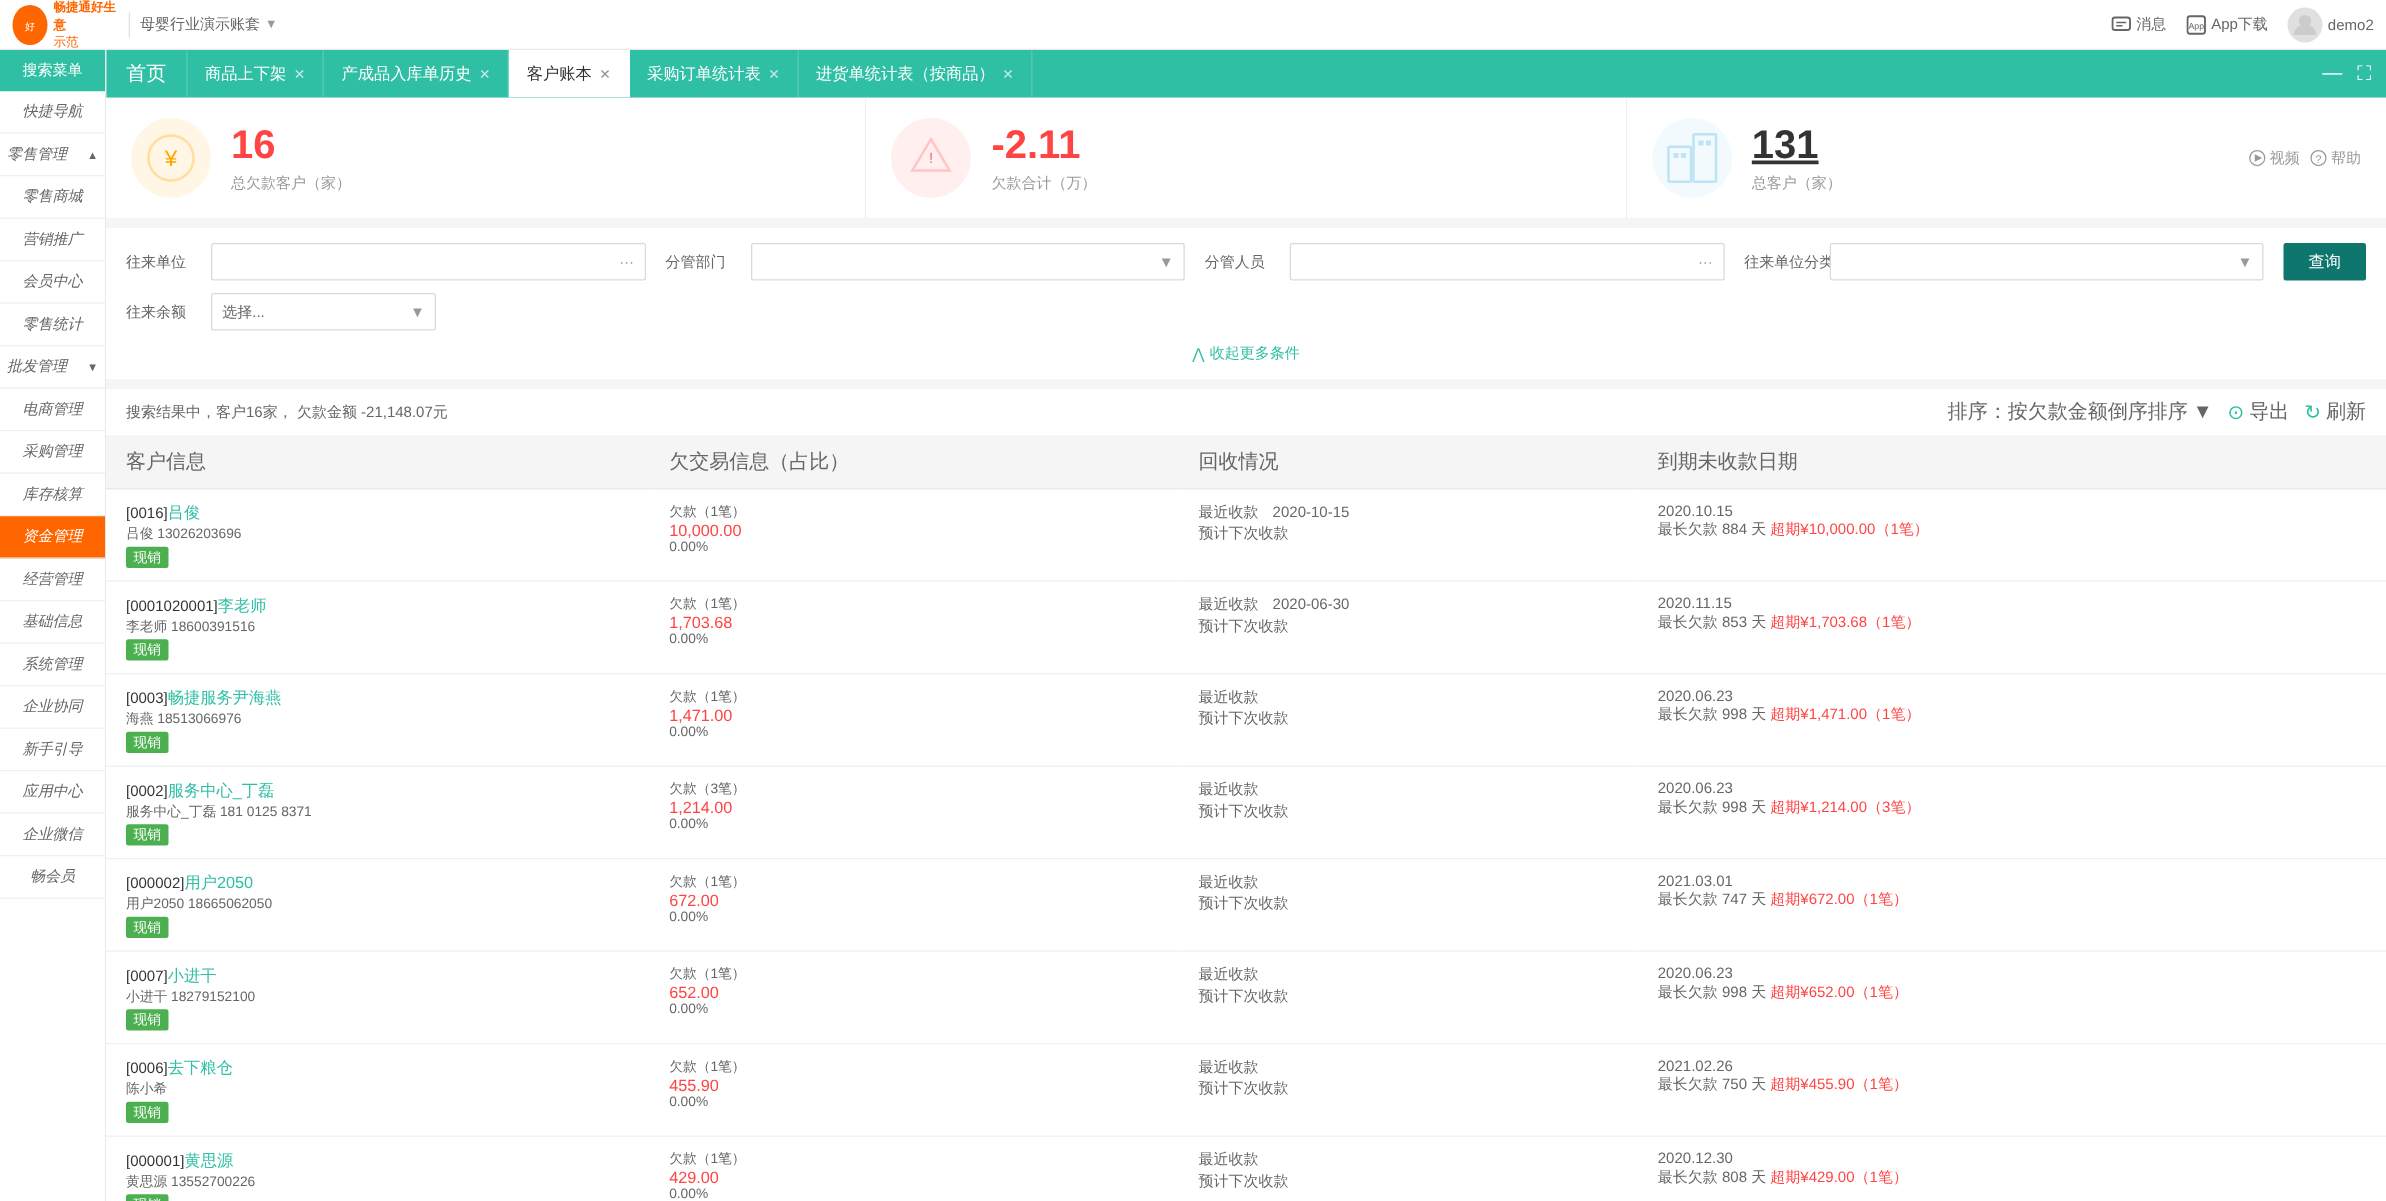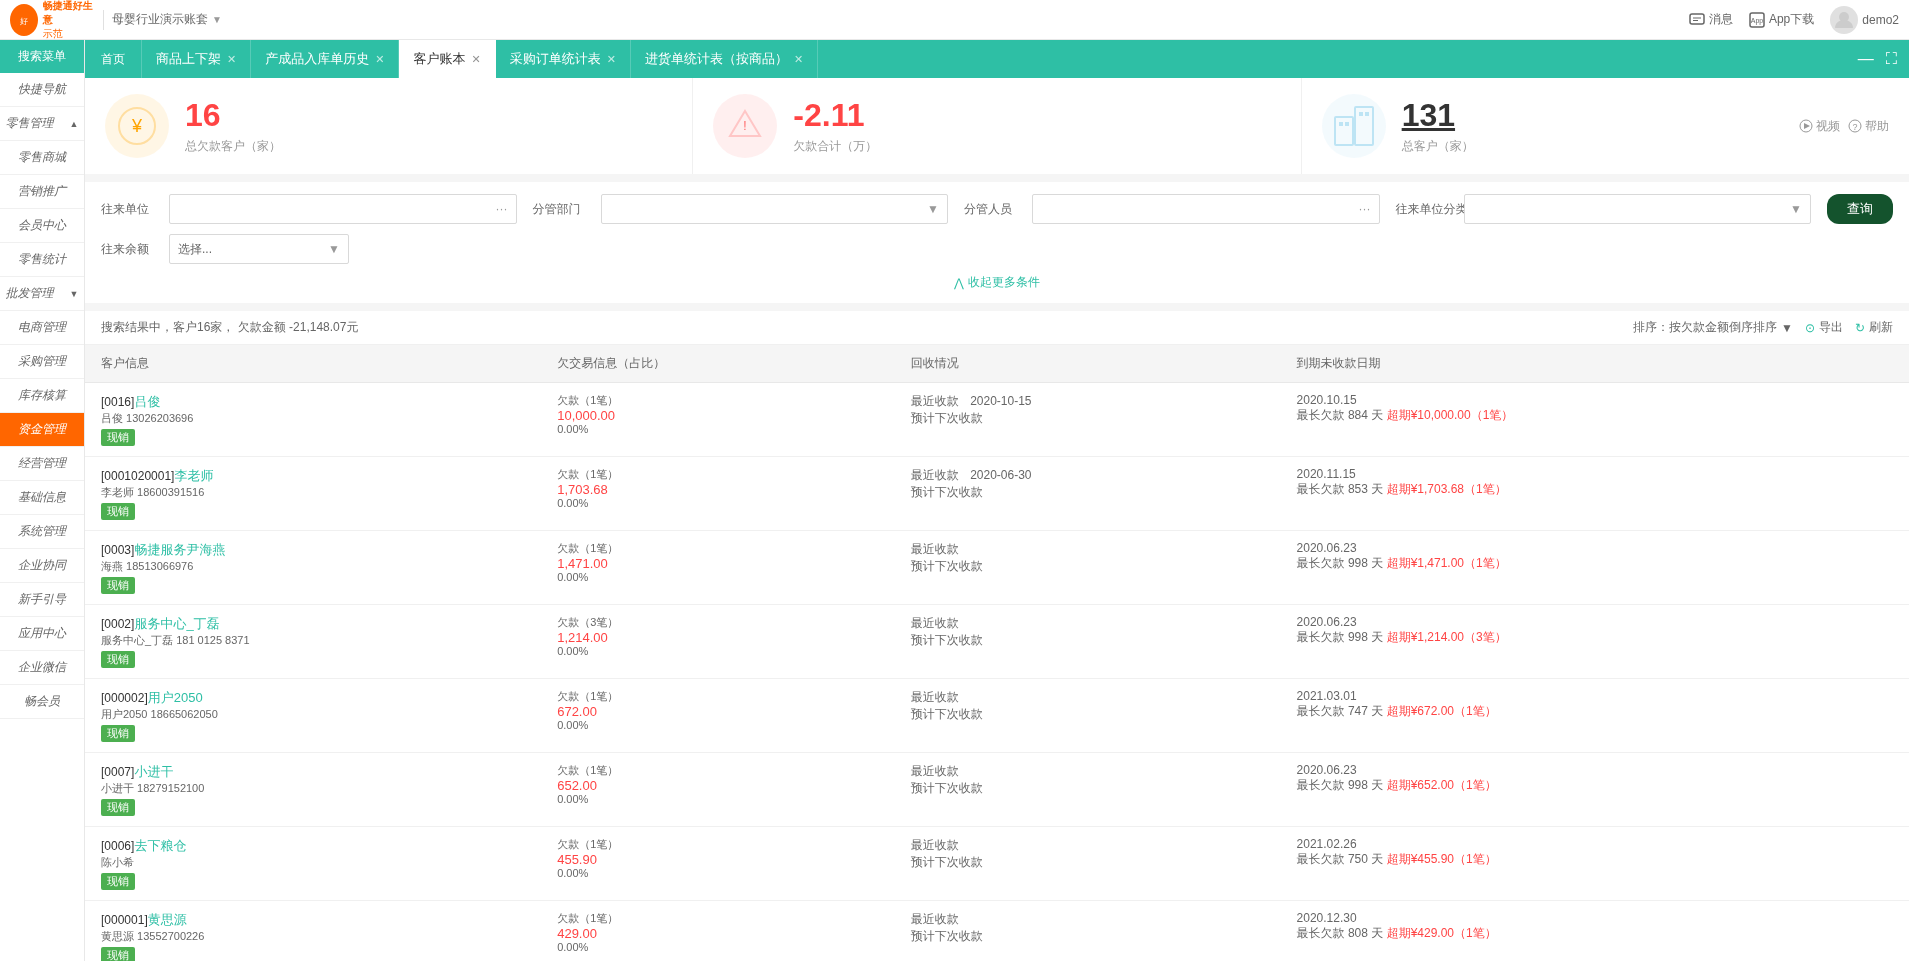"首页" .tab.first { font-size: 12px -> 16px }
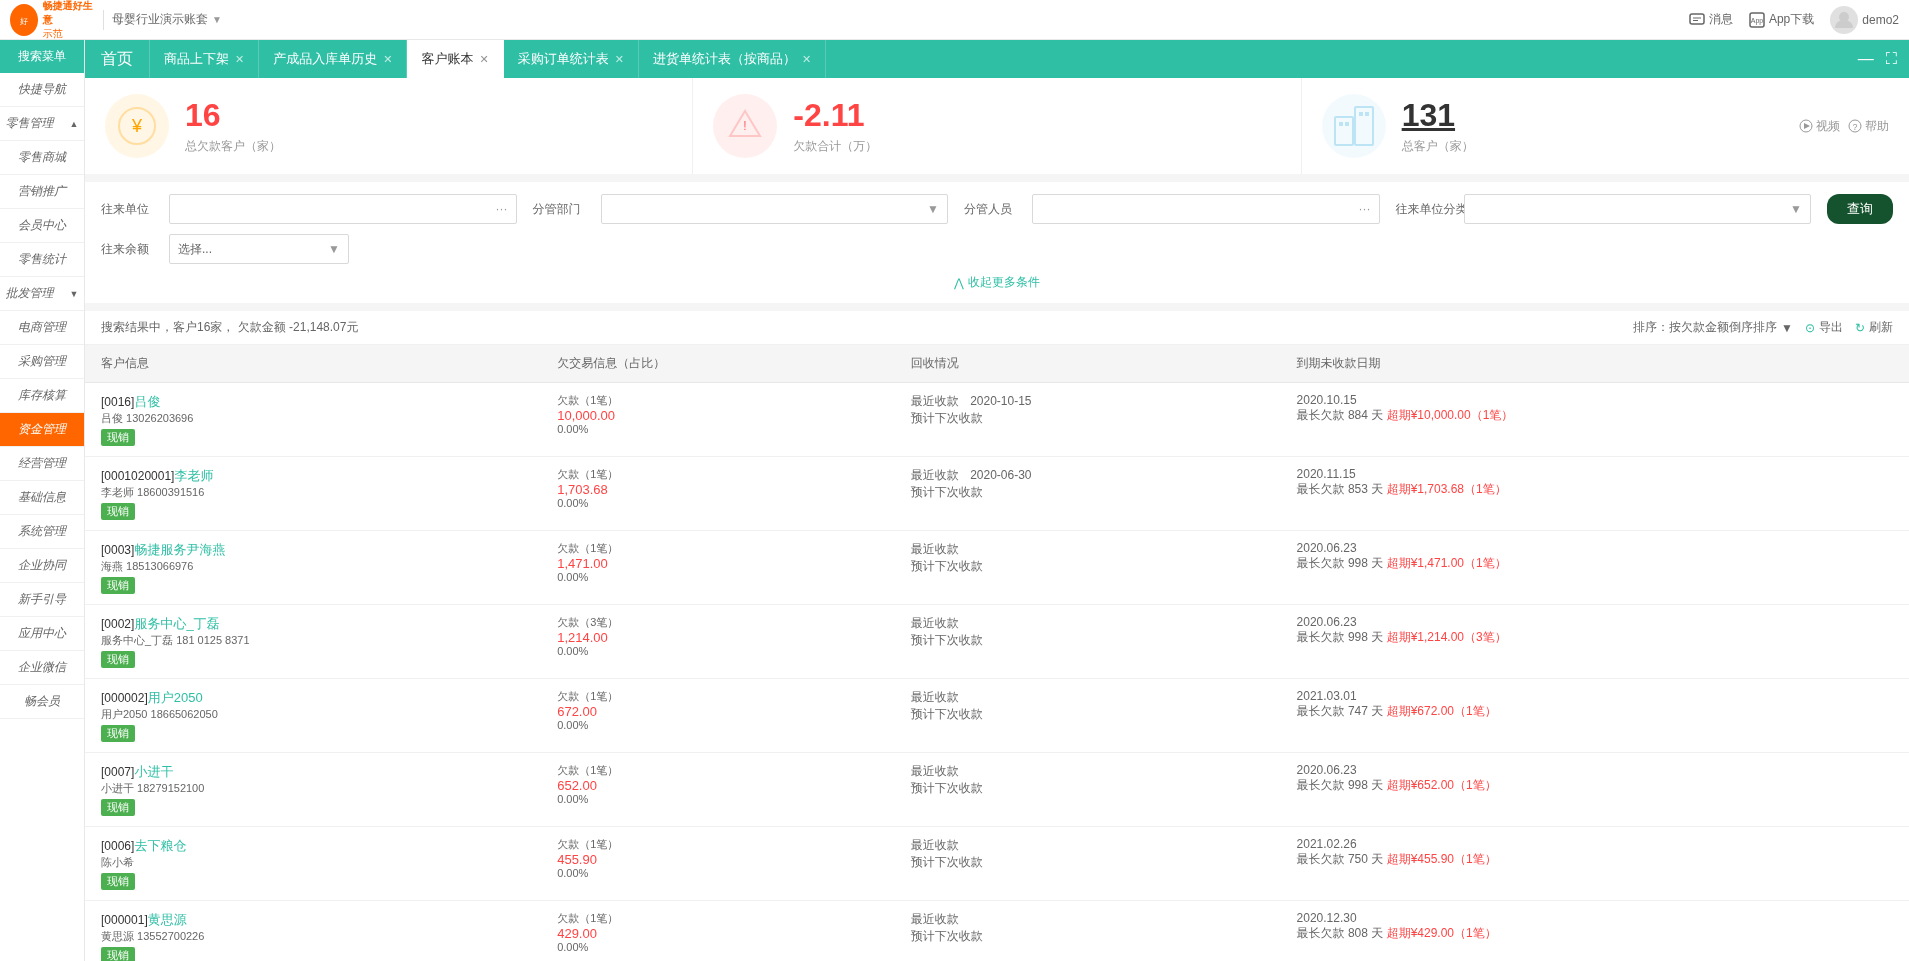"查询" .search-btn { background: #14532d -> #0f766e; border-radius: 12px -> 2px }
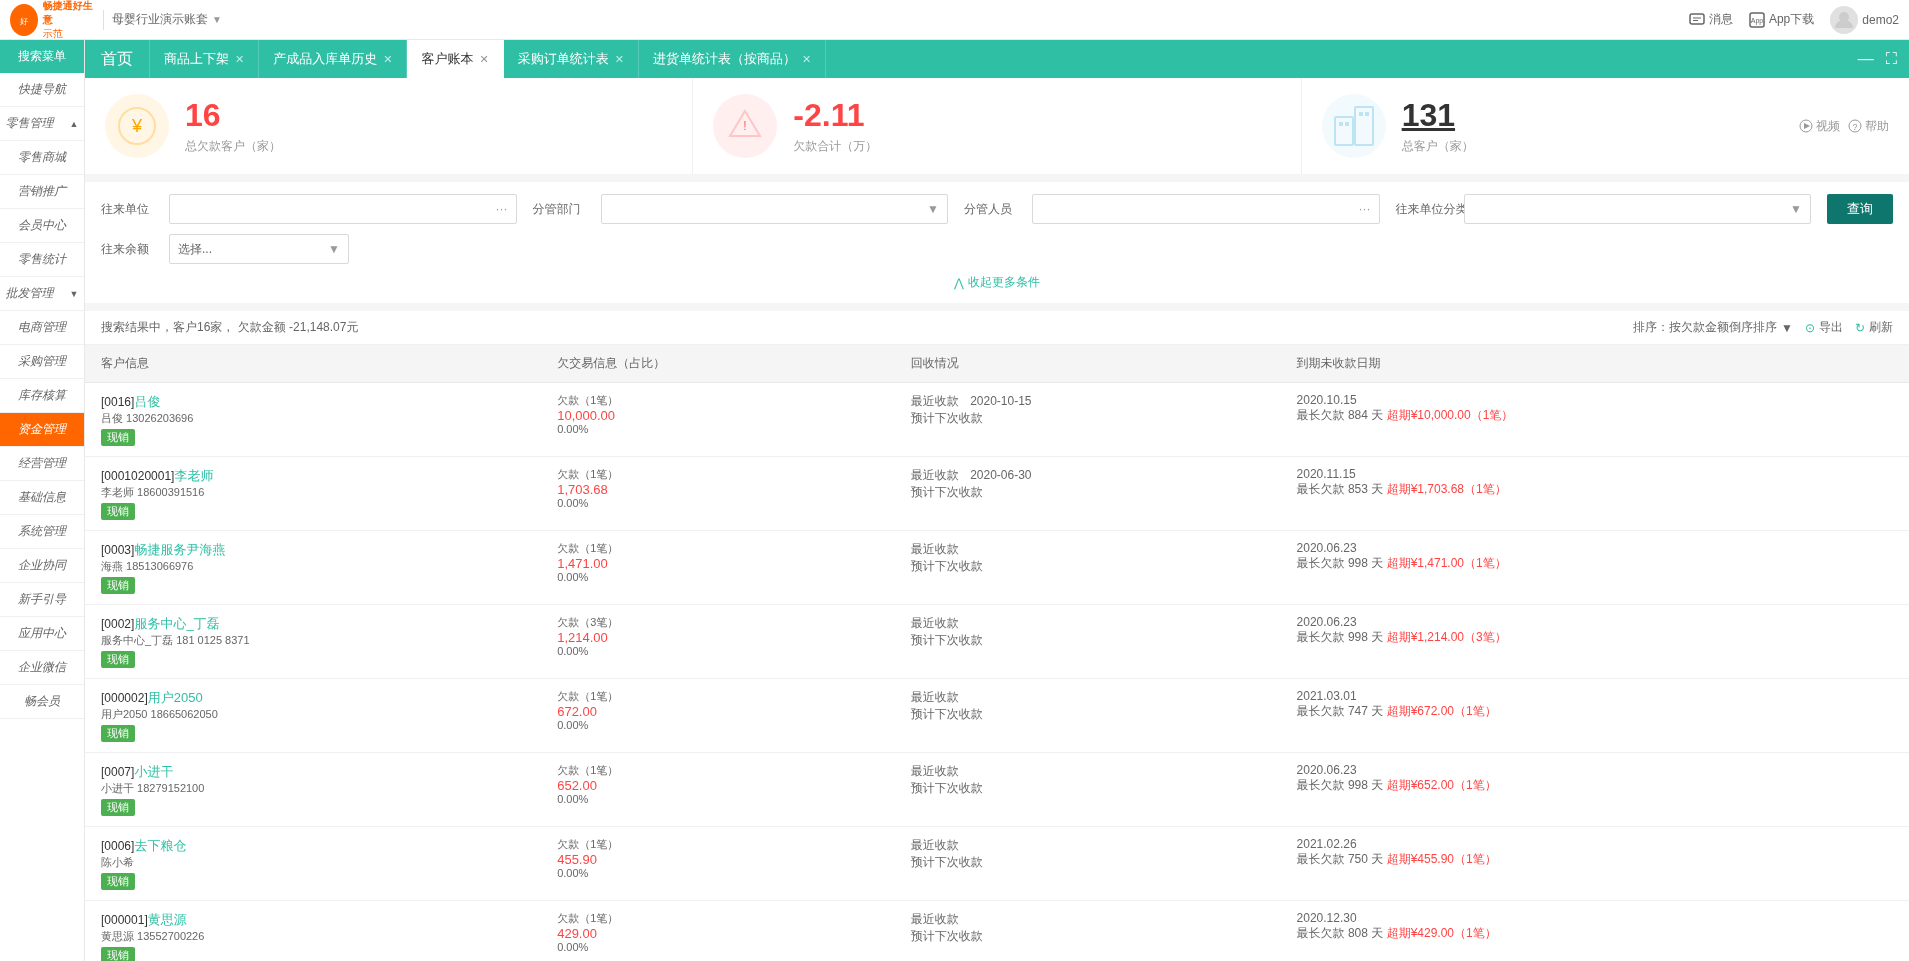"排序：按欠款金额倒序排序" .results-actions { font-size: 12px -> 16px }
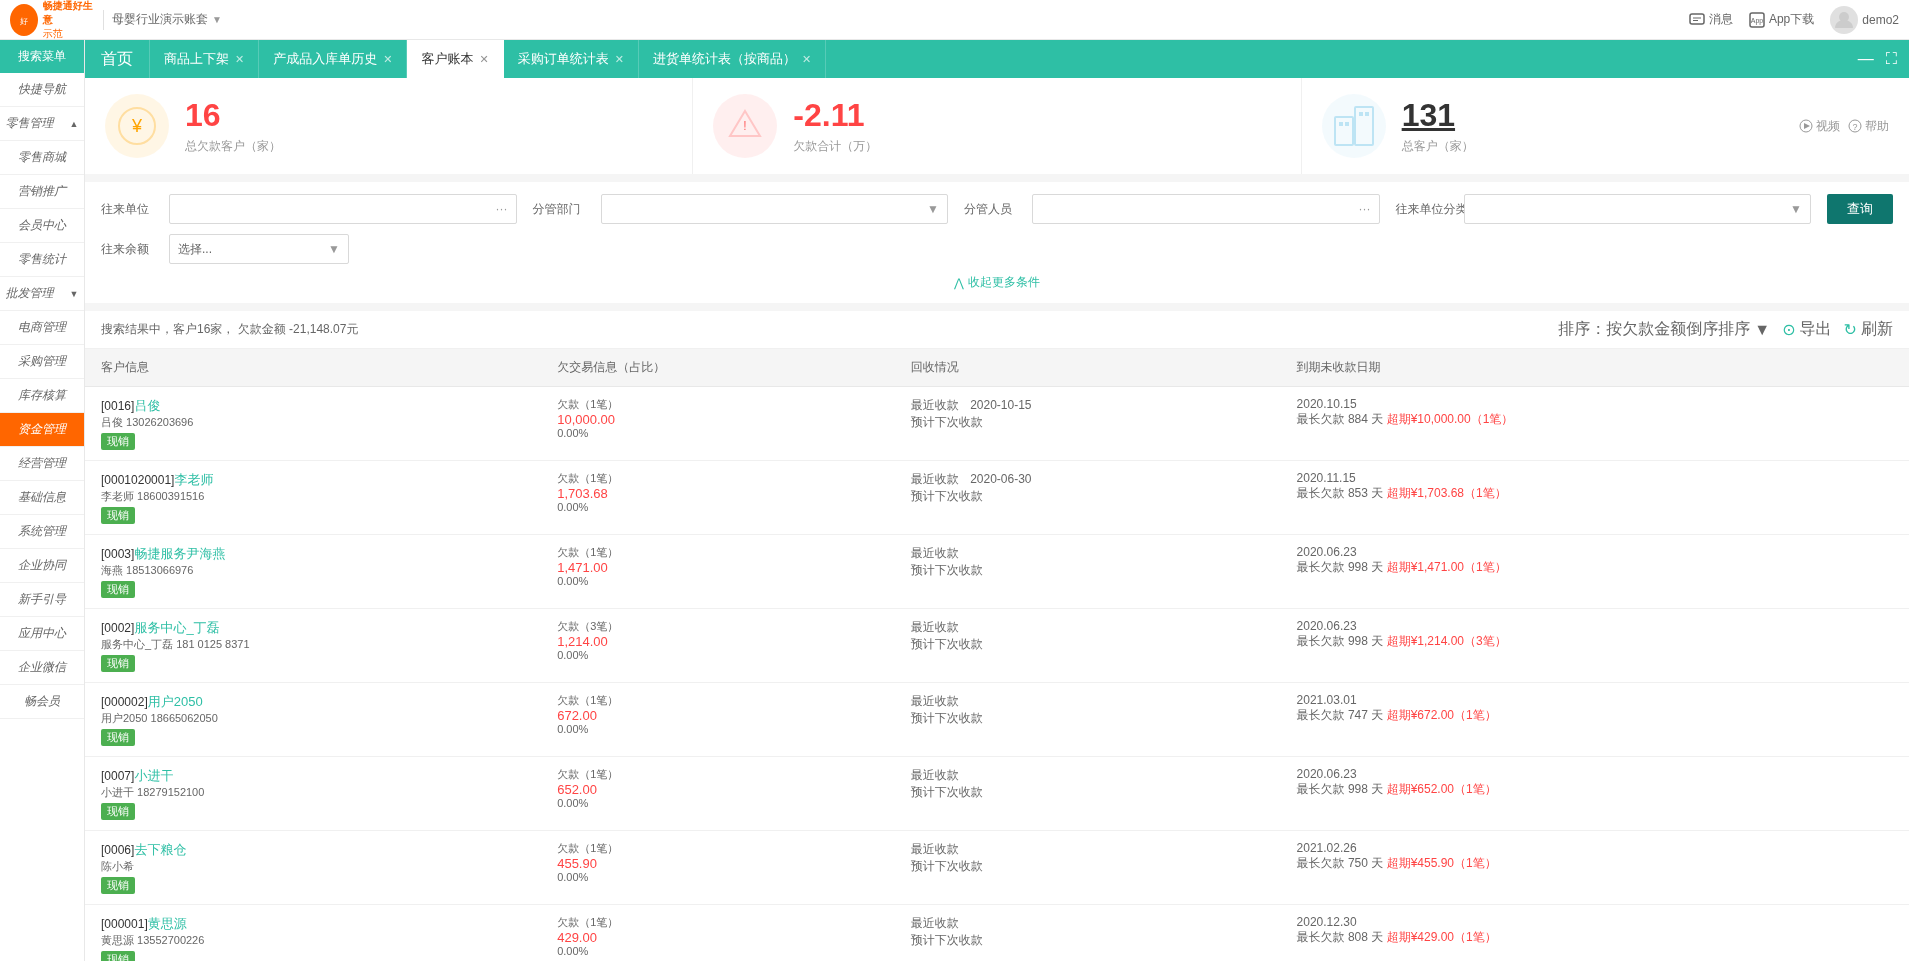"客户信息" .data-table th { font-size: 12px -> 16px }
